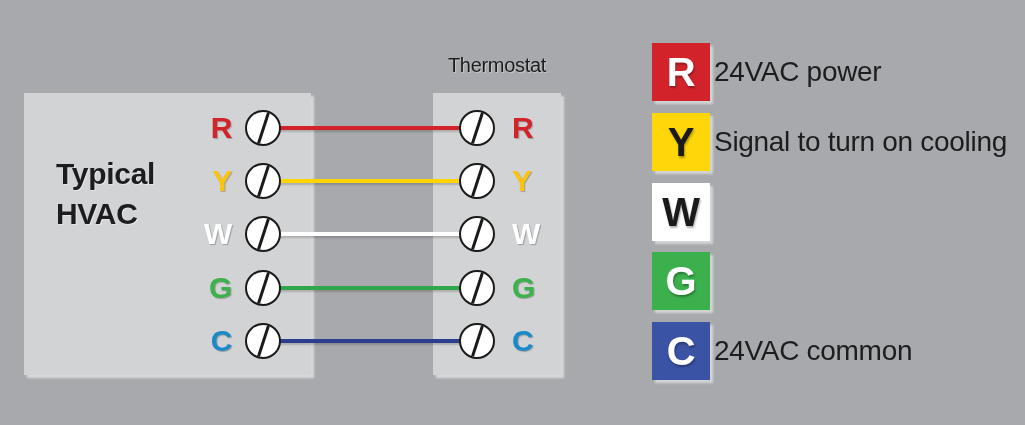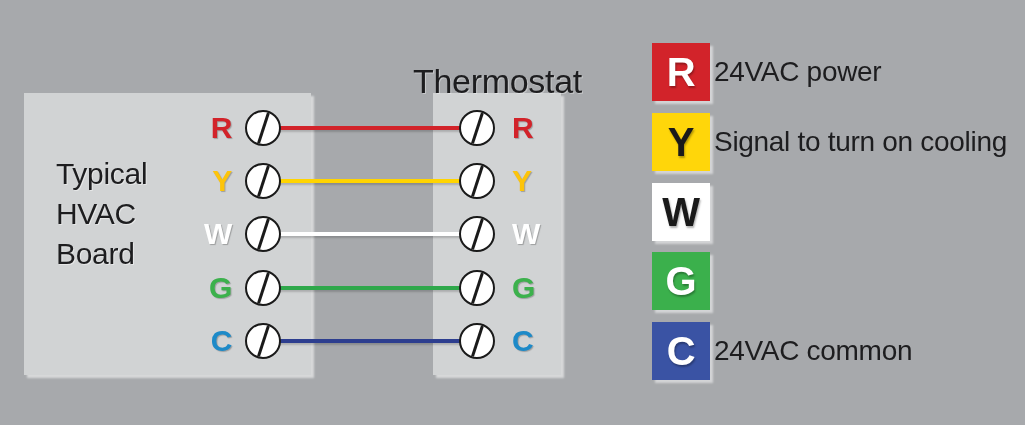"Thermostat" .thermo-title { font-size: 34px -> 20px; text-align: left -> center; top: 64px -> 48px }
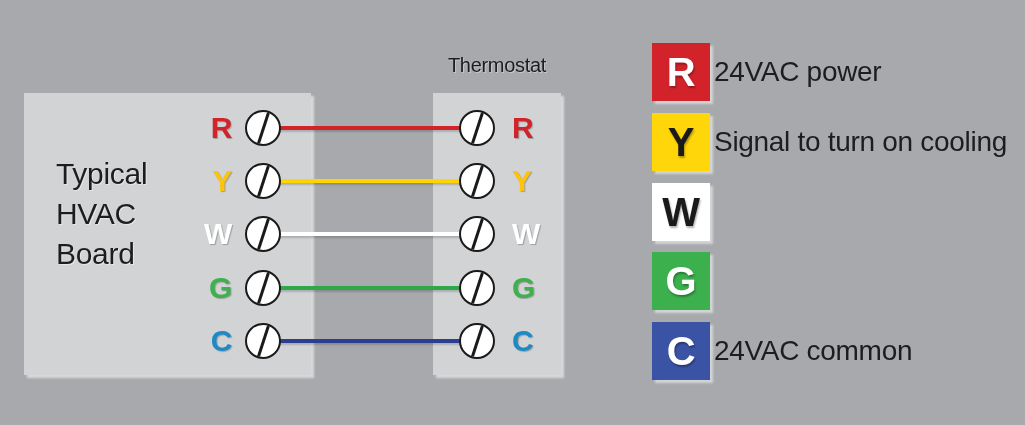"Typical" .board-title { font-weight: none -> bold }
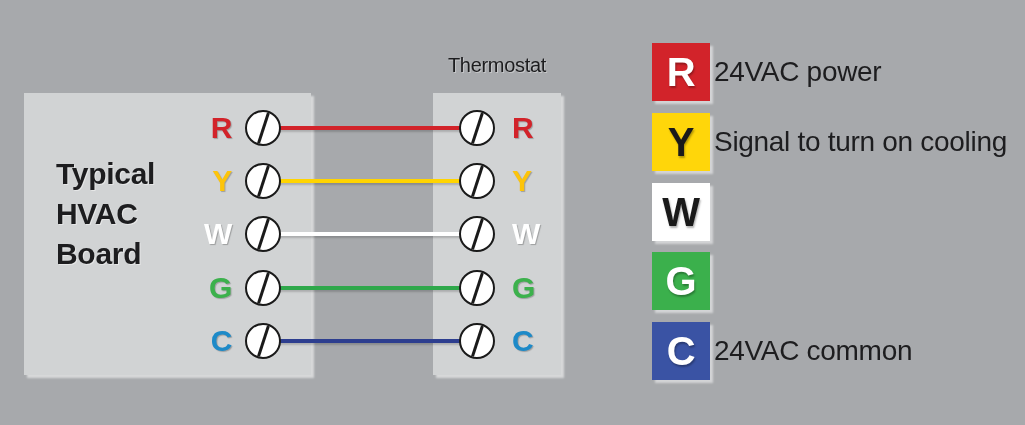"Board" span { html: <span>Board</span> -> none }
